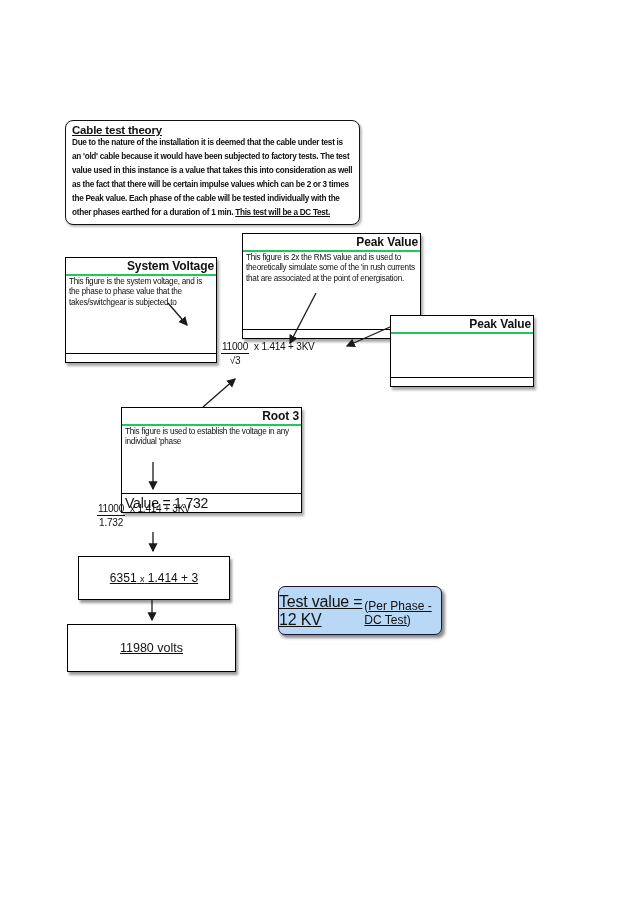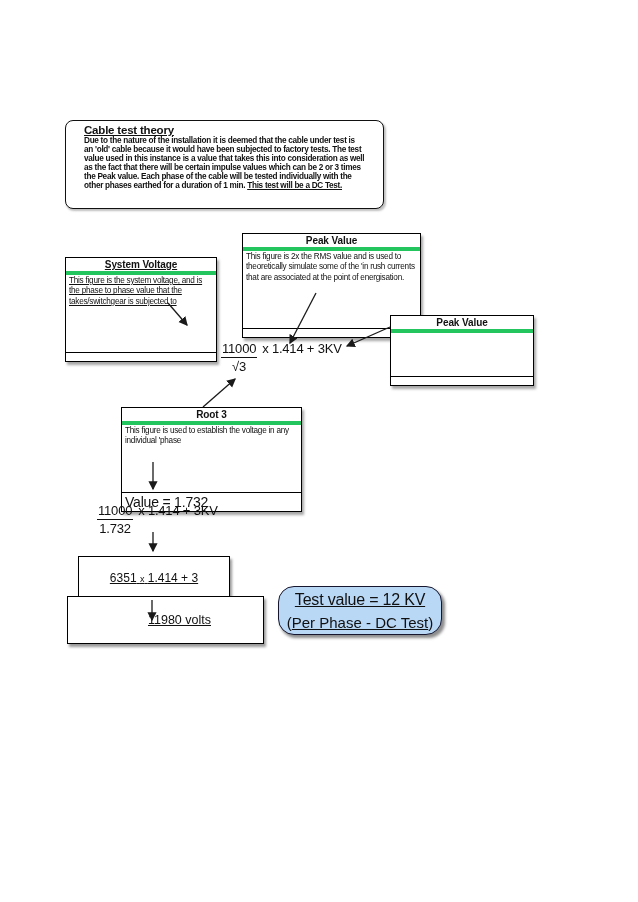"Cable test theory" .theory-note { padding: 3px 18px 4px -> 3px 6px 4px }
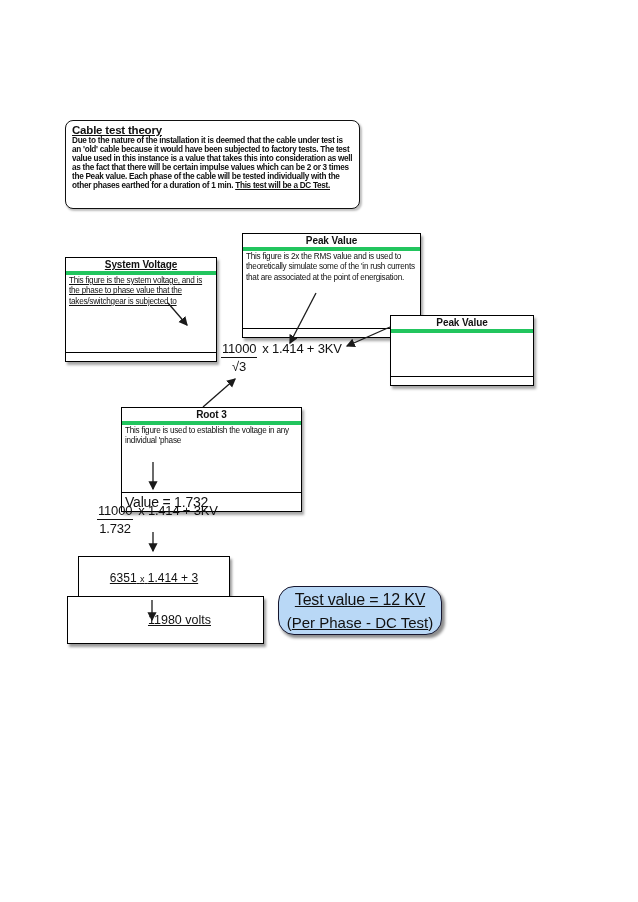"Due to the nature of" .theory-note .t-body { line-height: 9px -> 14px }
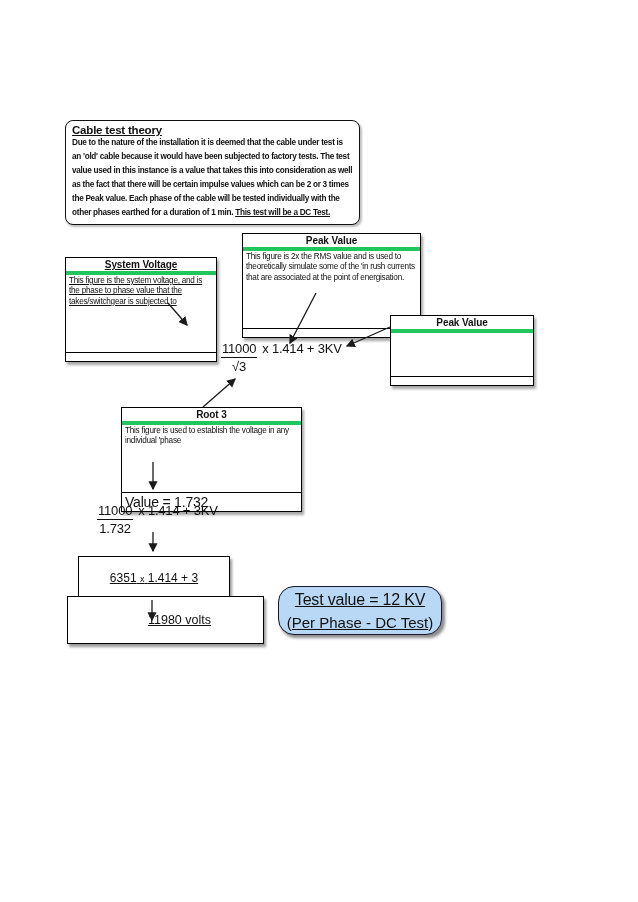"Peak Value" .callout .c-title { border-bottom: 4px solid #22c55e -> 2px solid #22c55e; font-size: 10px -> 12px; text-align: center -> right }
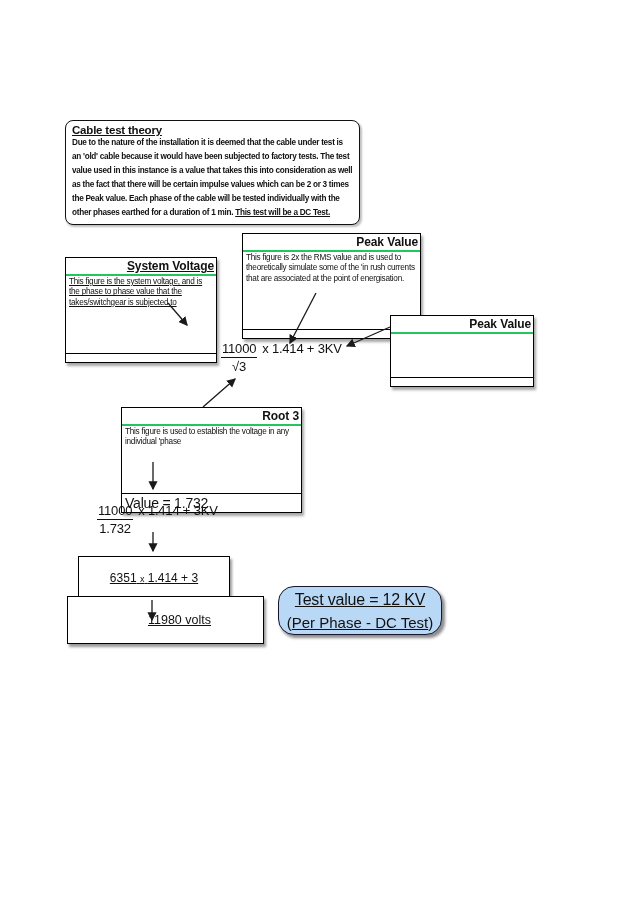"System Voltage" .co-system { text-decoration: underline -> none }
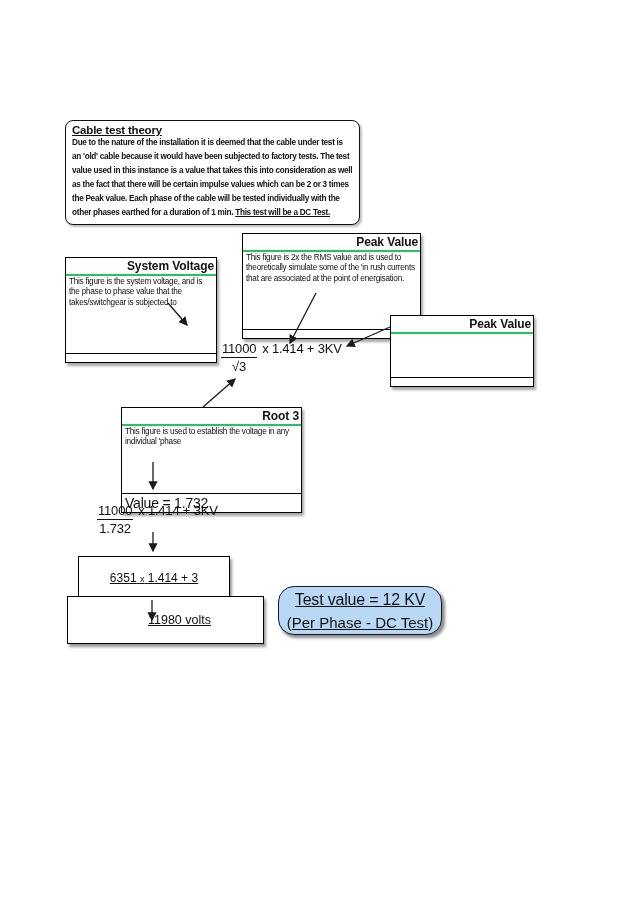"11000" .formula { font-size: 13px -> 10px }
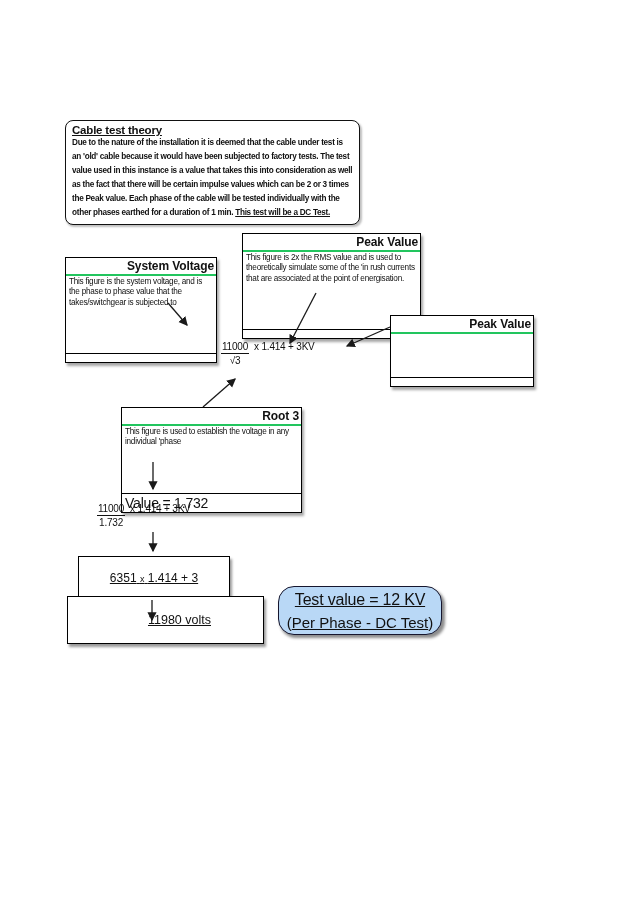"Test value = 12 KV" .result-box { border-radius: 16px -> 7px; flex-direction: column -> row }
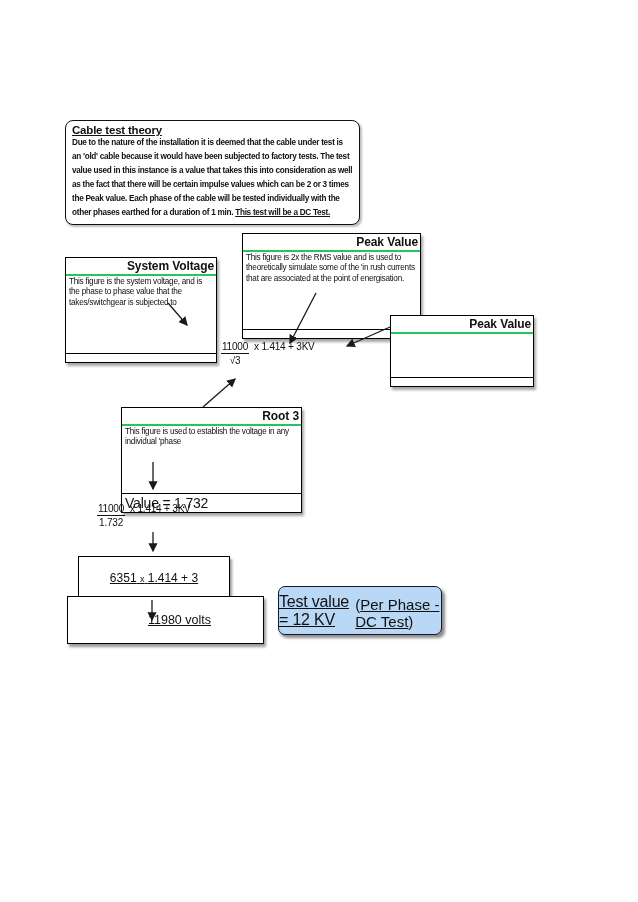"(Per Phase - DC Test)" .result-box .r2 { font-size: 15px -> 12px }
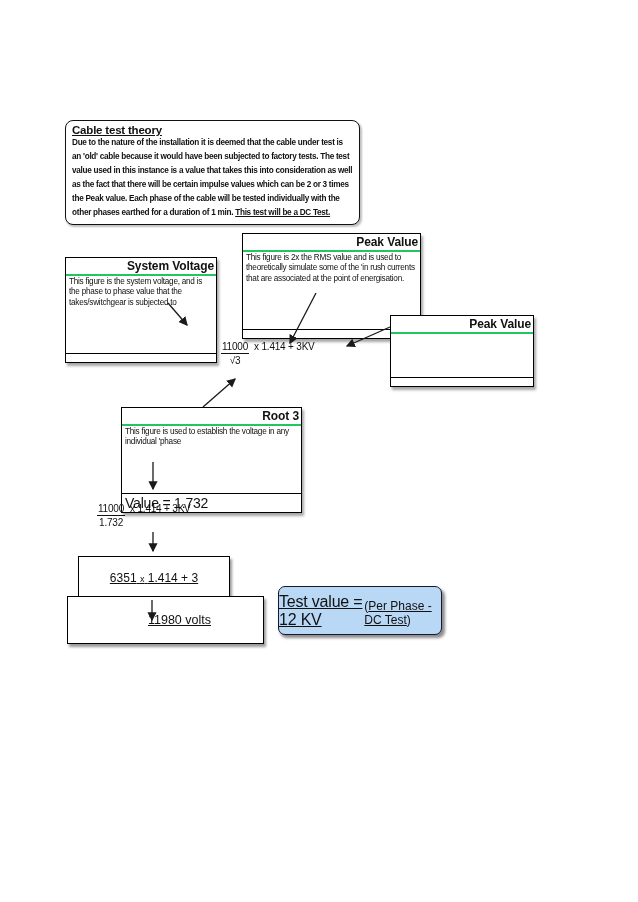"11980 volts" .box-11980 { padding-left: 28px -> none; top: 596px -> 624px }
